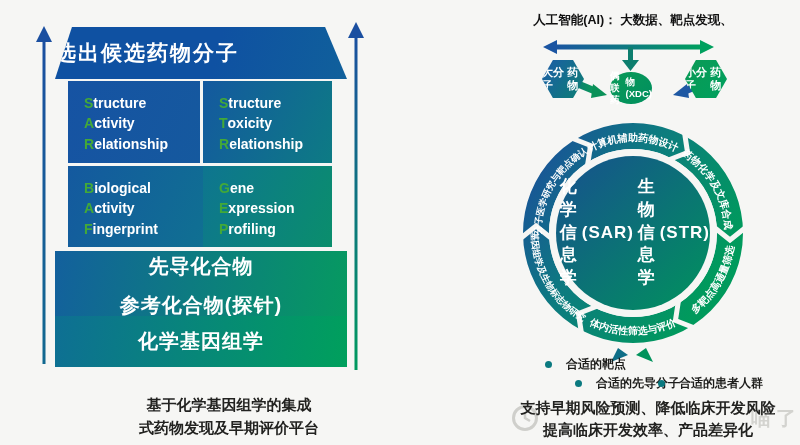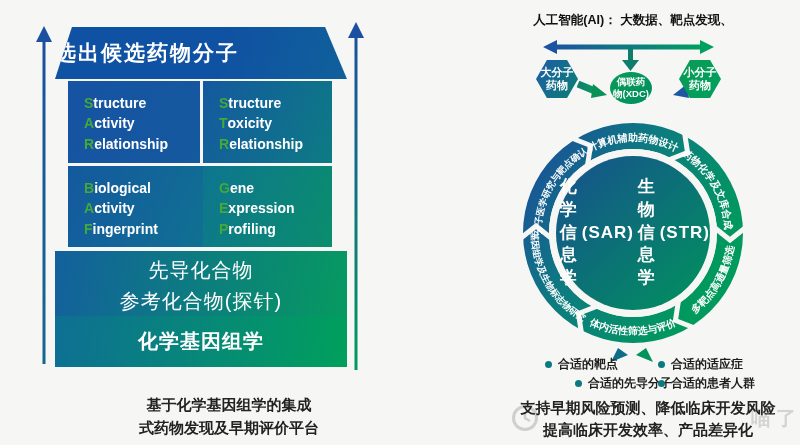"大分子" .hex { flex-direction: column -> row; margin-left: none -> 6px }
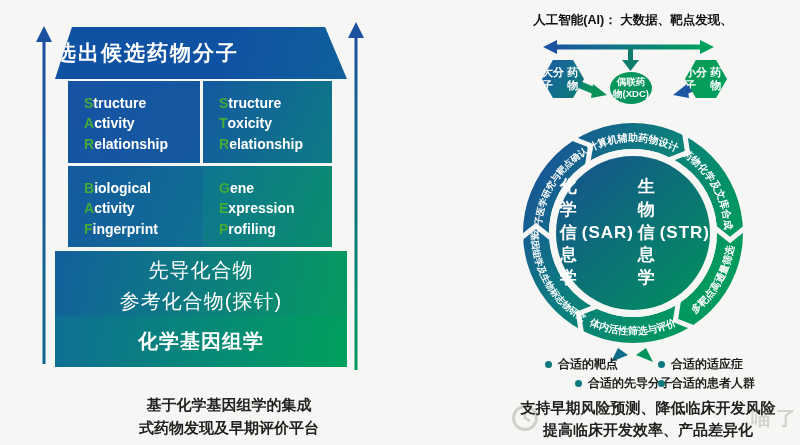"偶联药" .xdc { flex-direction: column -> row }
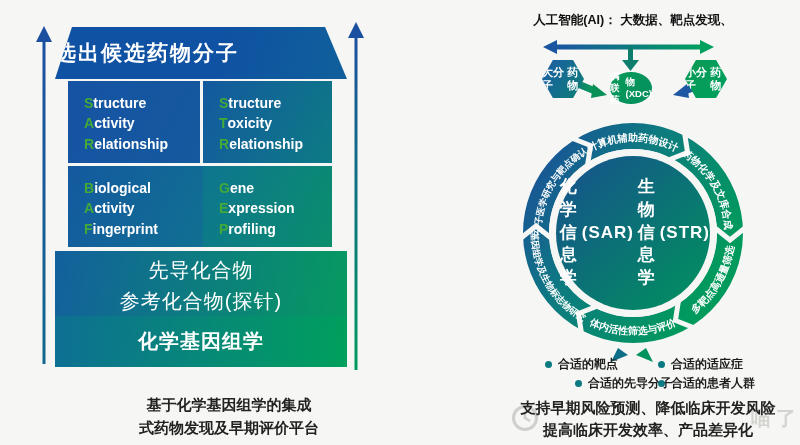"先导化合物" .band1 { font-weight: normal -> bold; justify-content: center -> space-between }
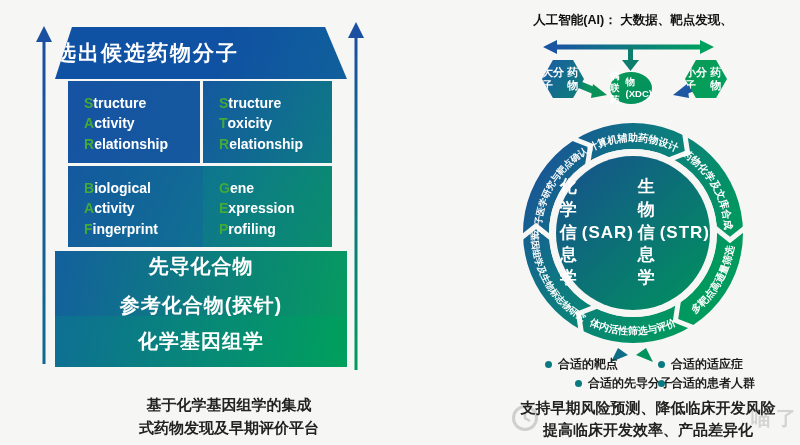"合适的靶点" .bullet { gap: 6px -> 14px }
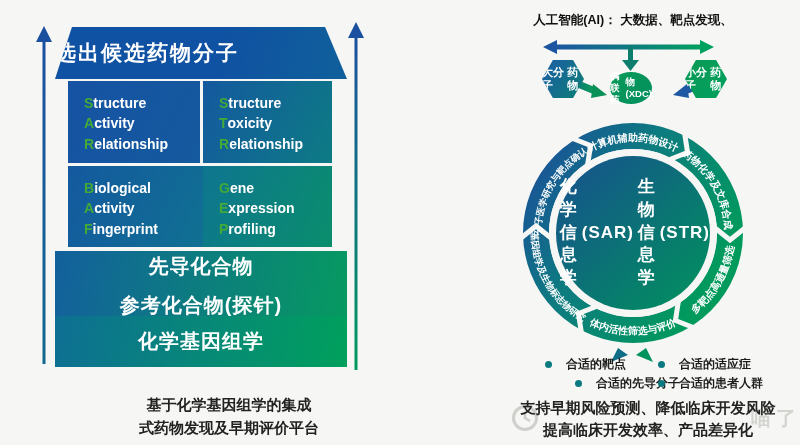"合适的适应症" div.abs { html: <div> <span></span> <span>合适的适应症</span> </div> -> none }
